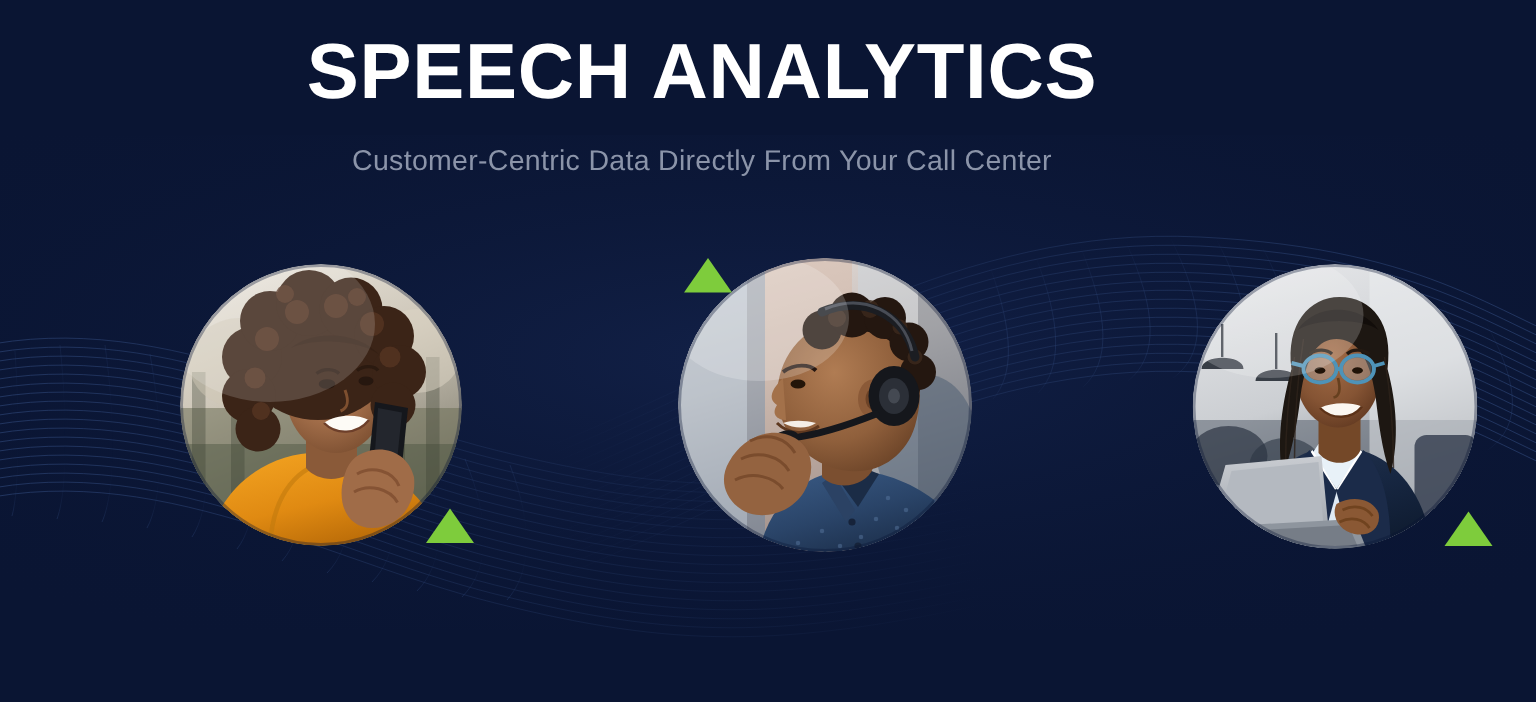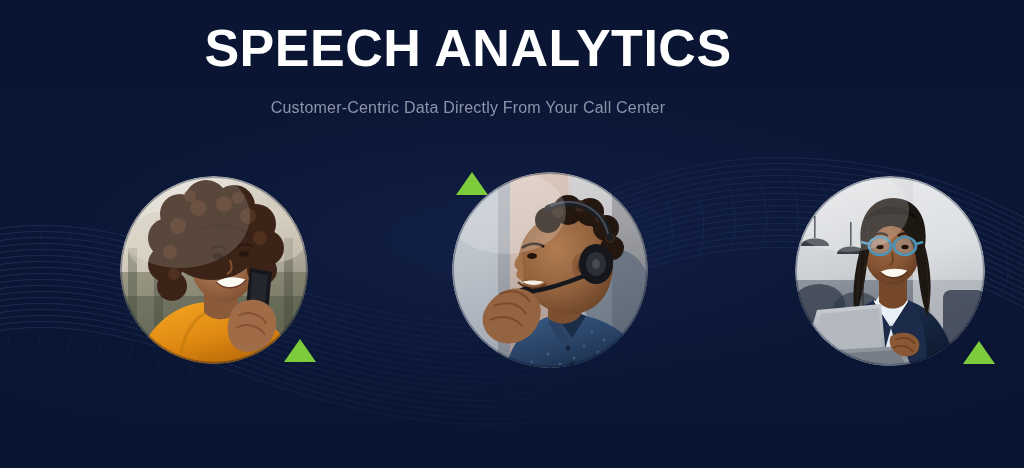"Customer-Centric Data Directly From Your" .subtitle { font-size: 16px -> 19px }
